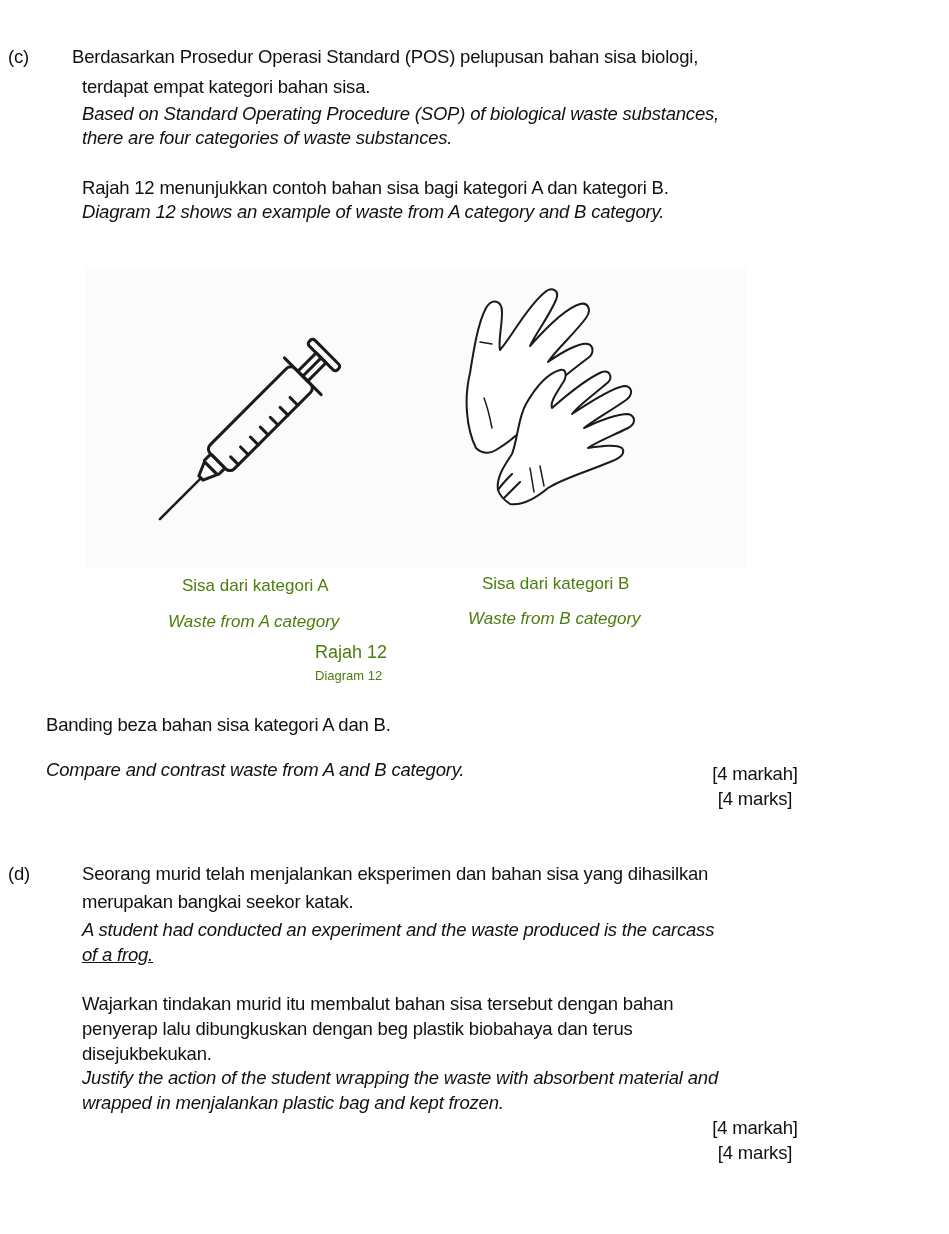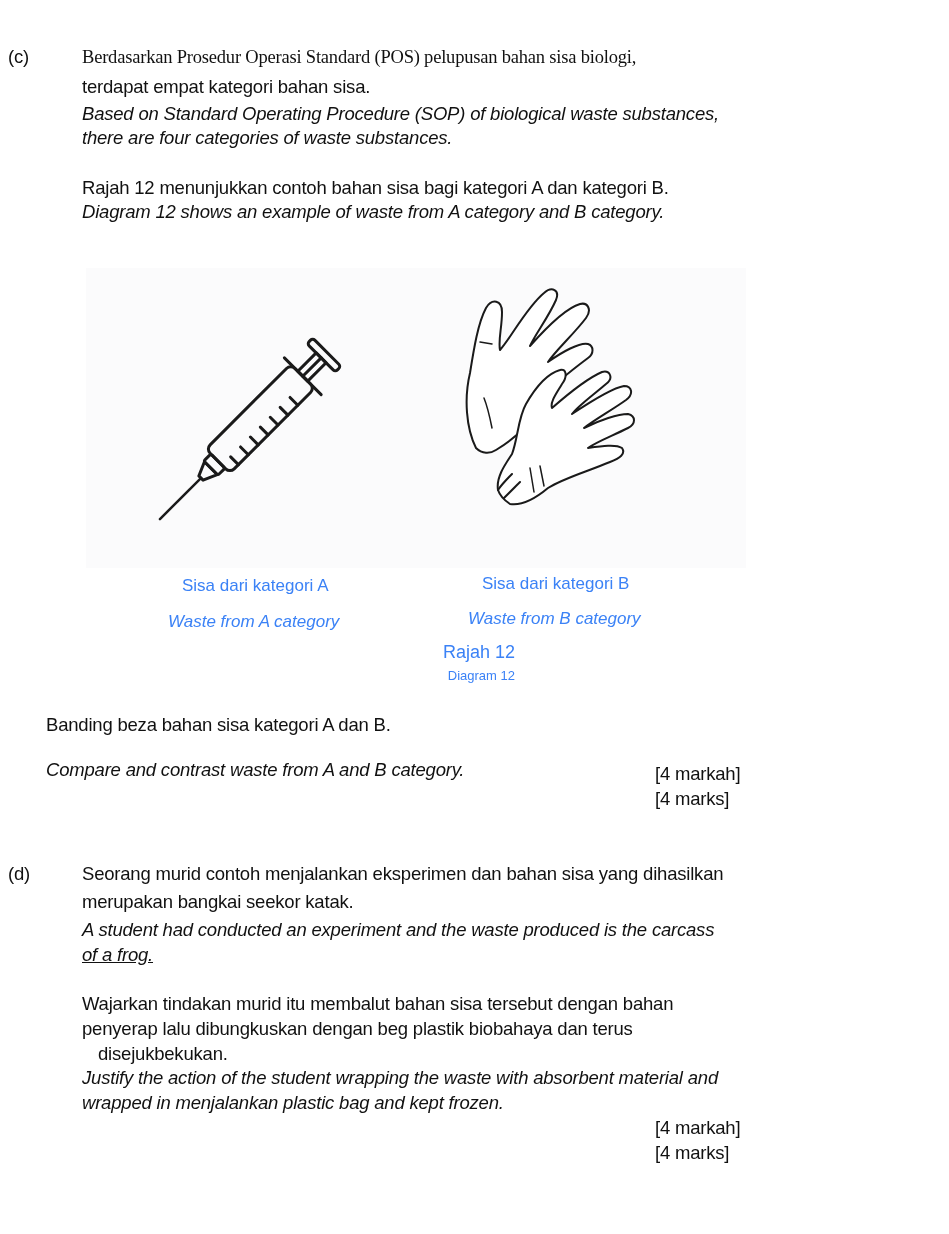"Berdasarkan Prosedur Operasi Standard" div.abs { font-family: Liberation Serif, serif -> none; left: 82px -> 72px }
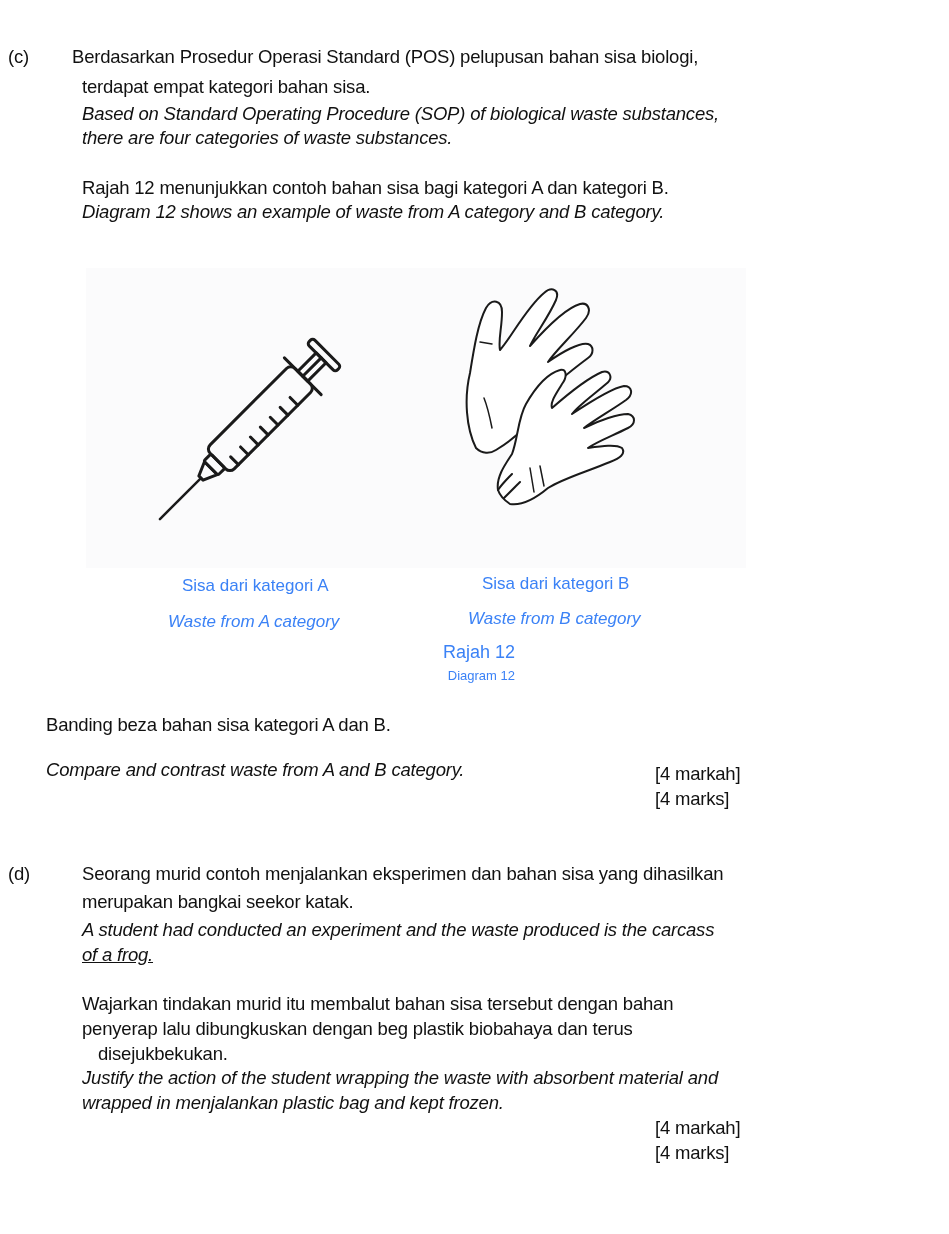"Sisa dari kategori A" .label { color: #3b82f6 -> #4d7c0f }
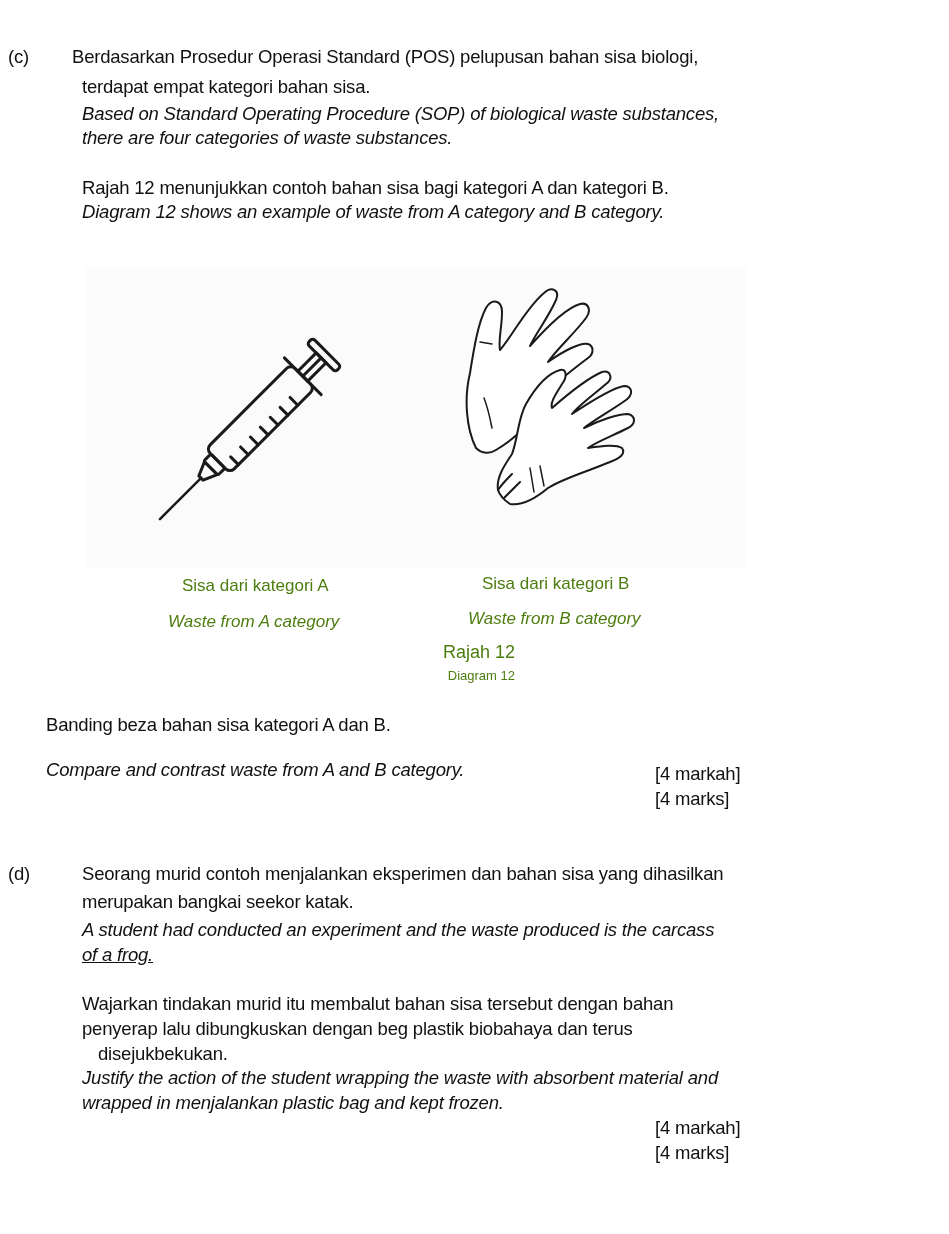"Rajah 12" .center { text-align: right -> left }
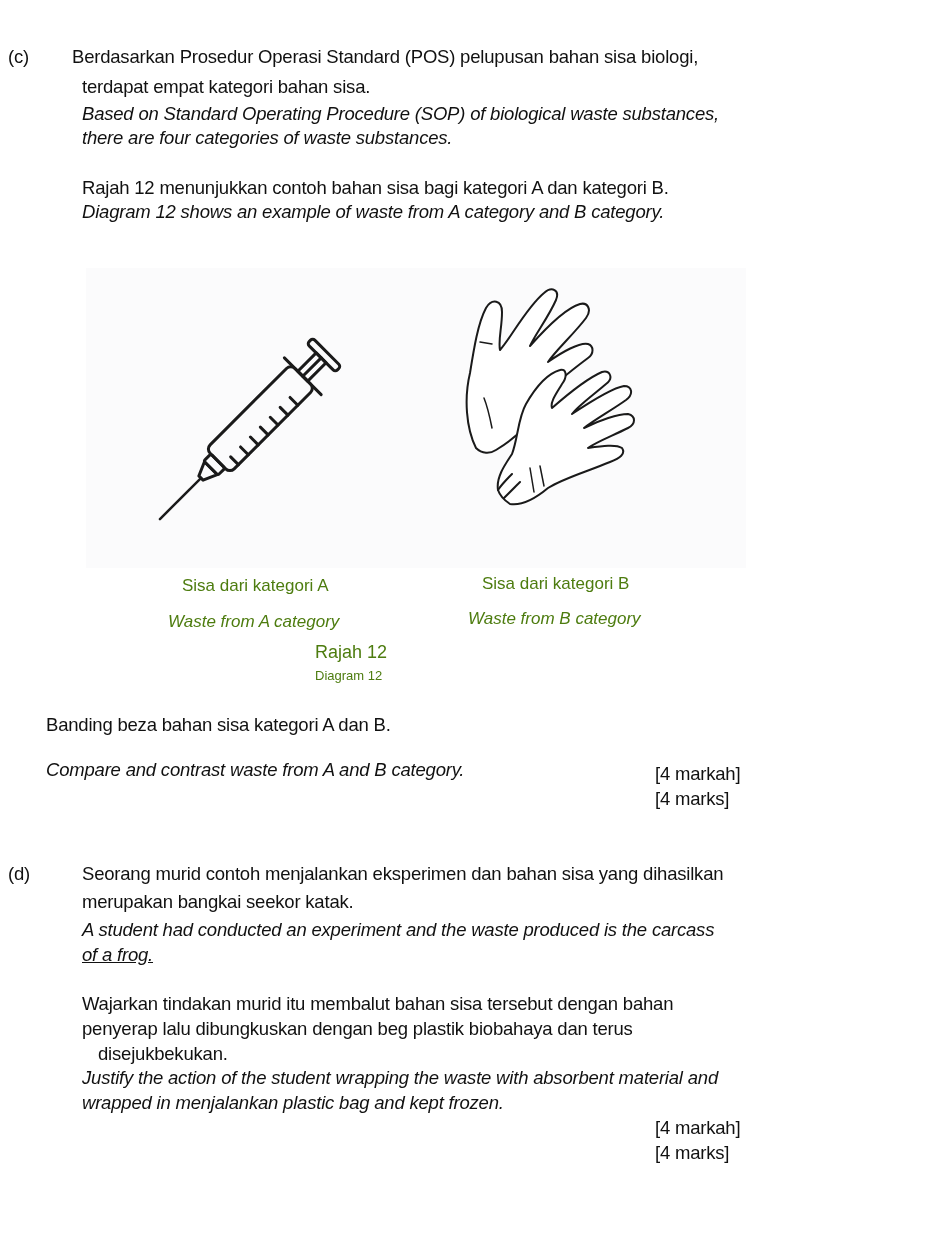"[4 markah]" .right { text-align: left -> center }
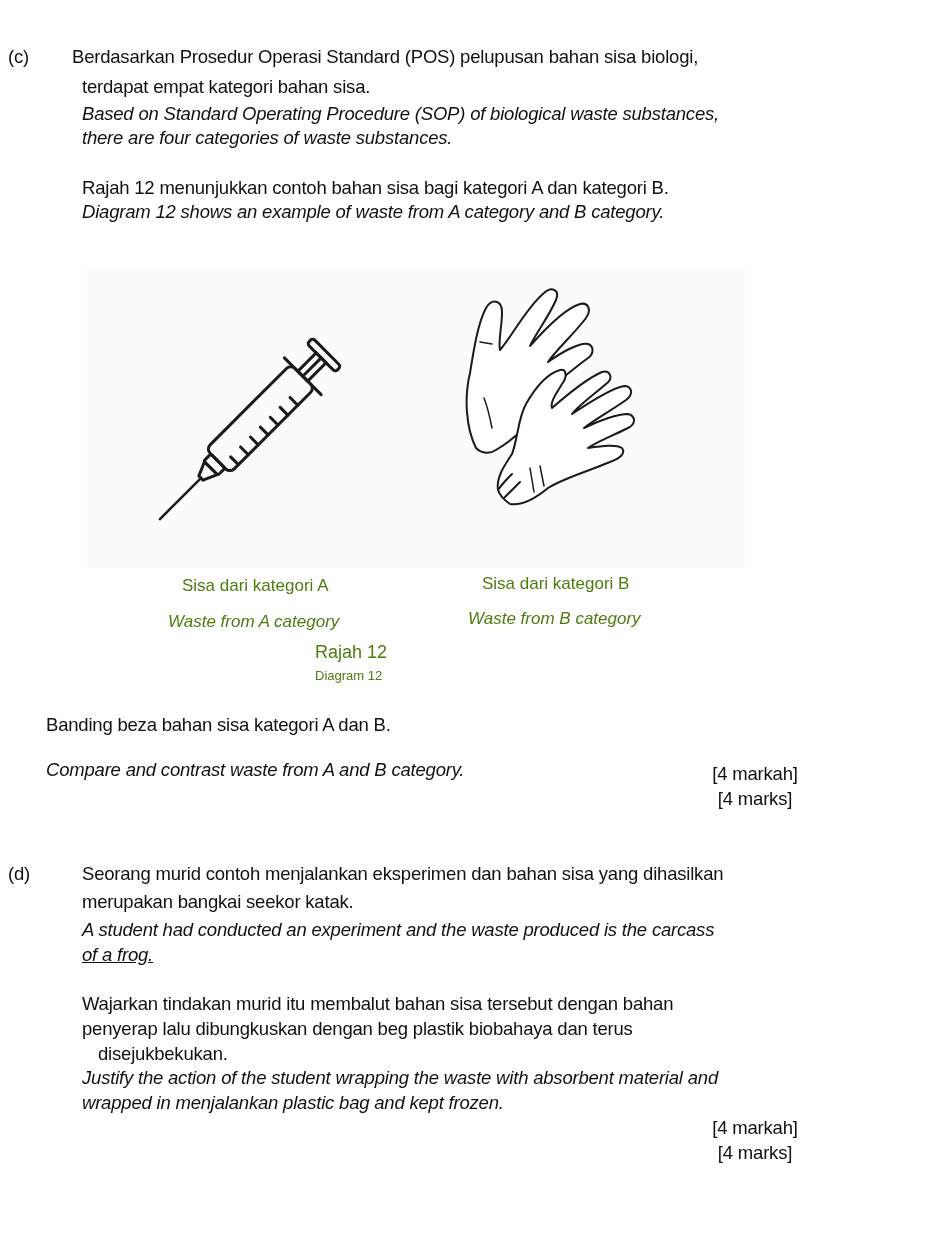"Seorang murid contoh menjalankan" div.abs { text: contoh -> telah }
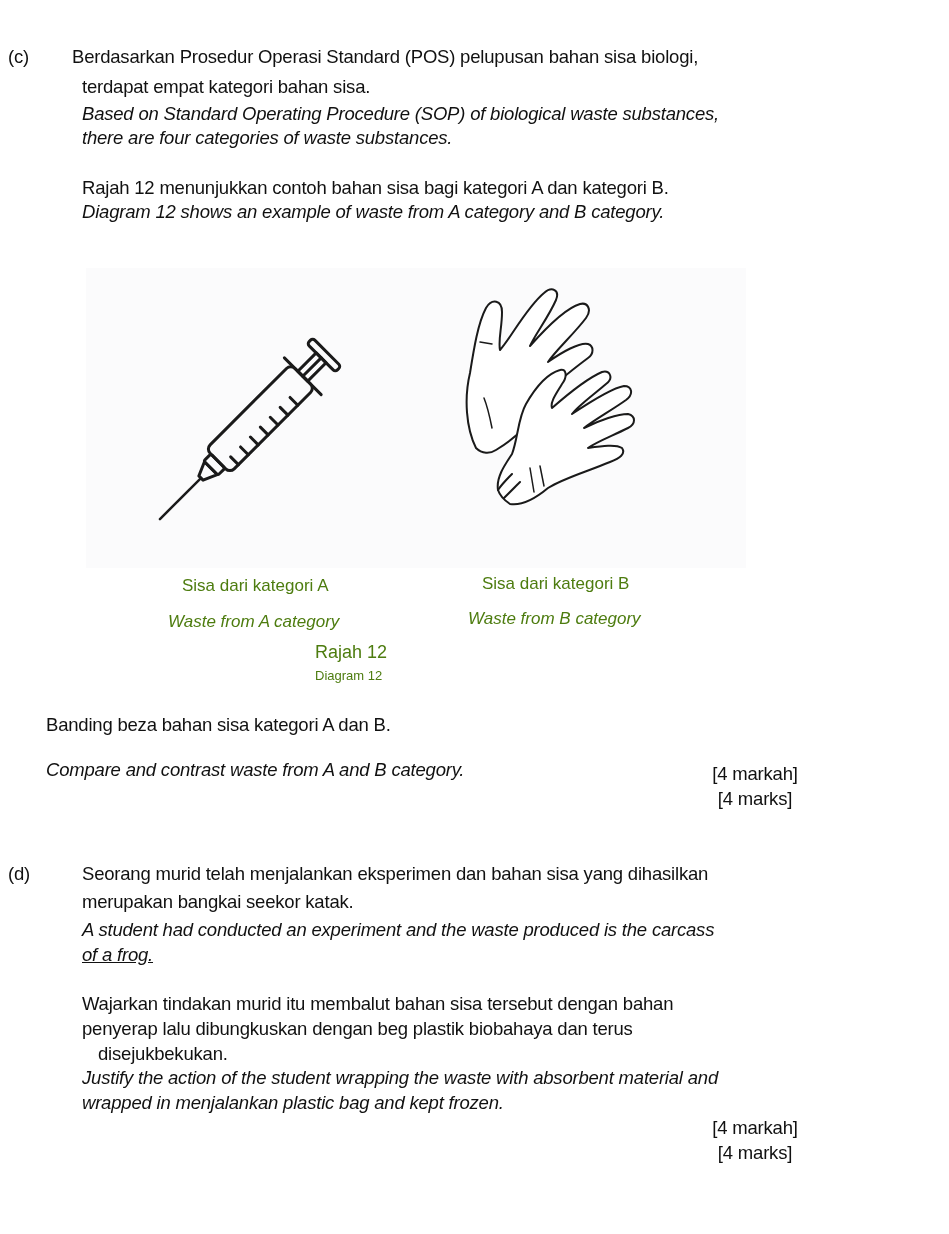"disejukbekukan." div.abs { margin-left: 16px -> none }
